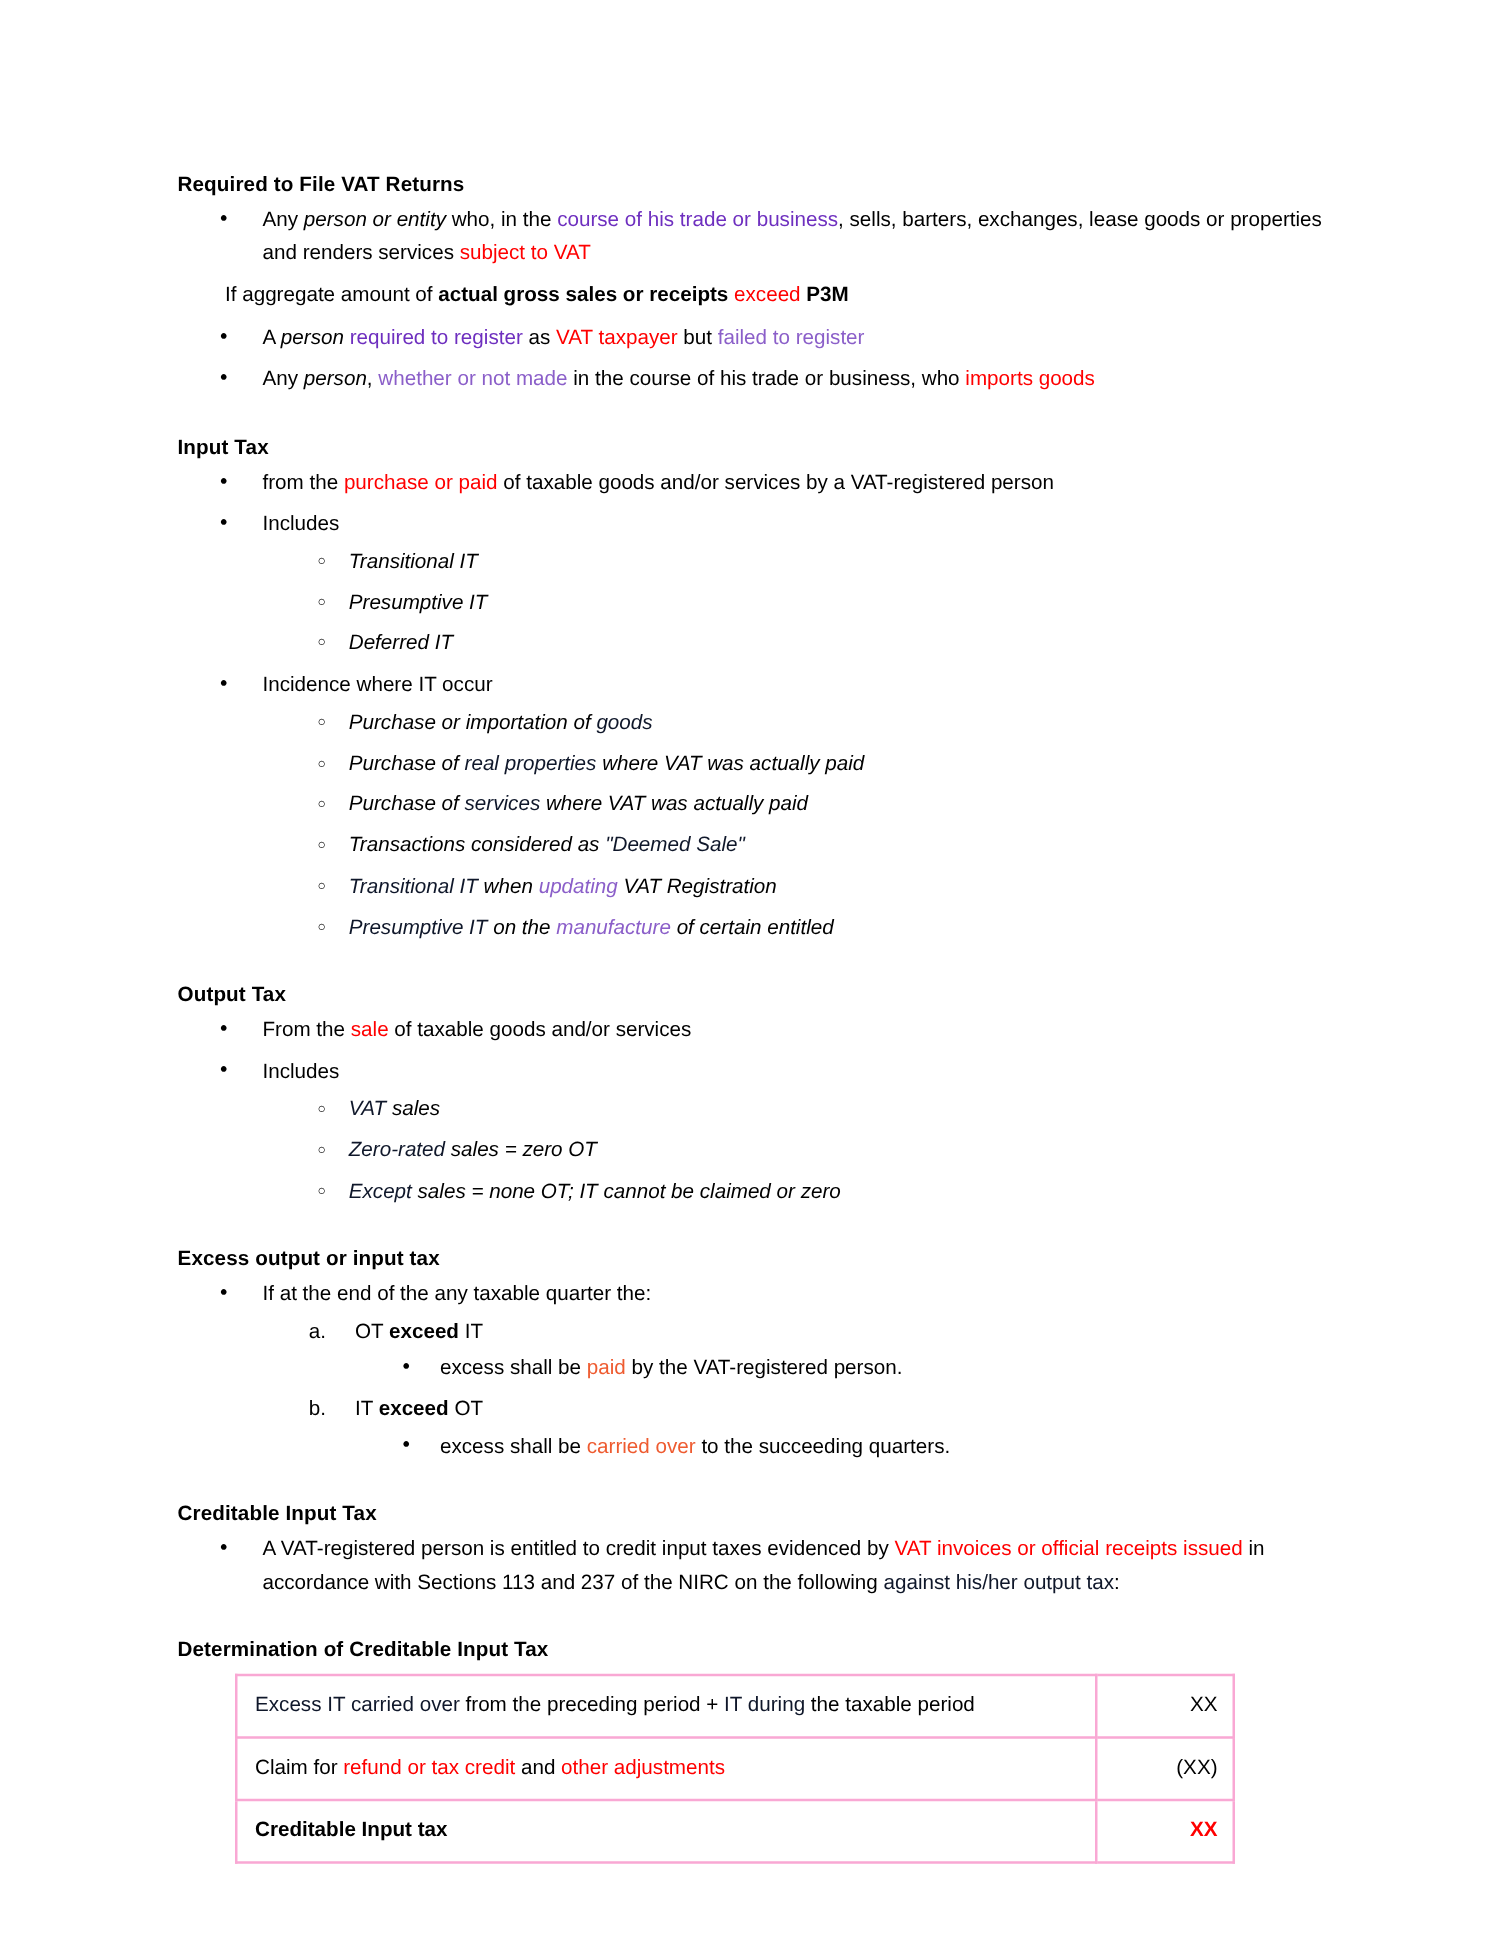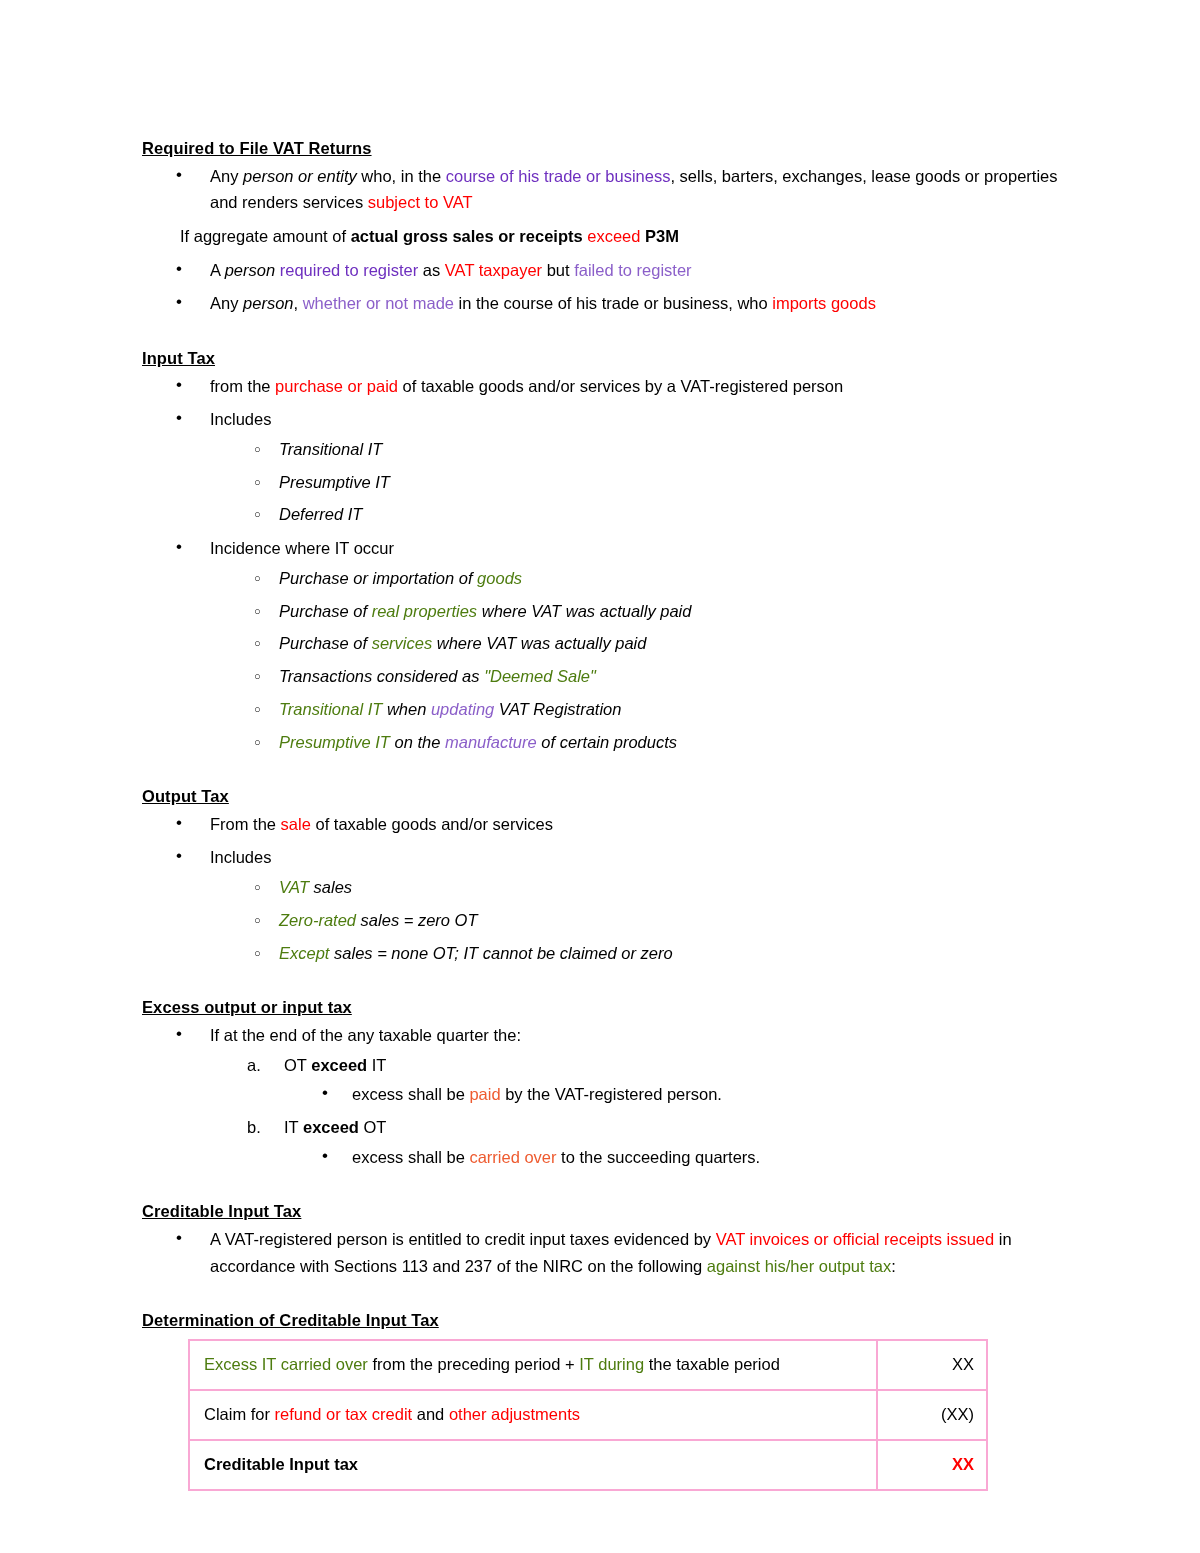"Required to File VAT Returns" .heading { text-decoration: underline -> none }
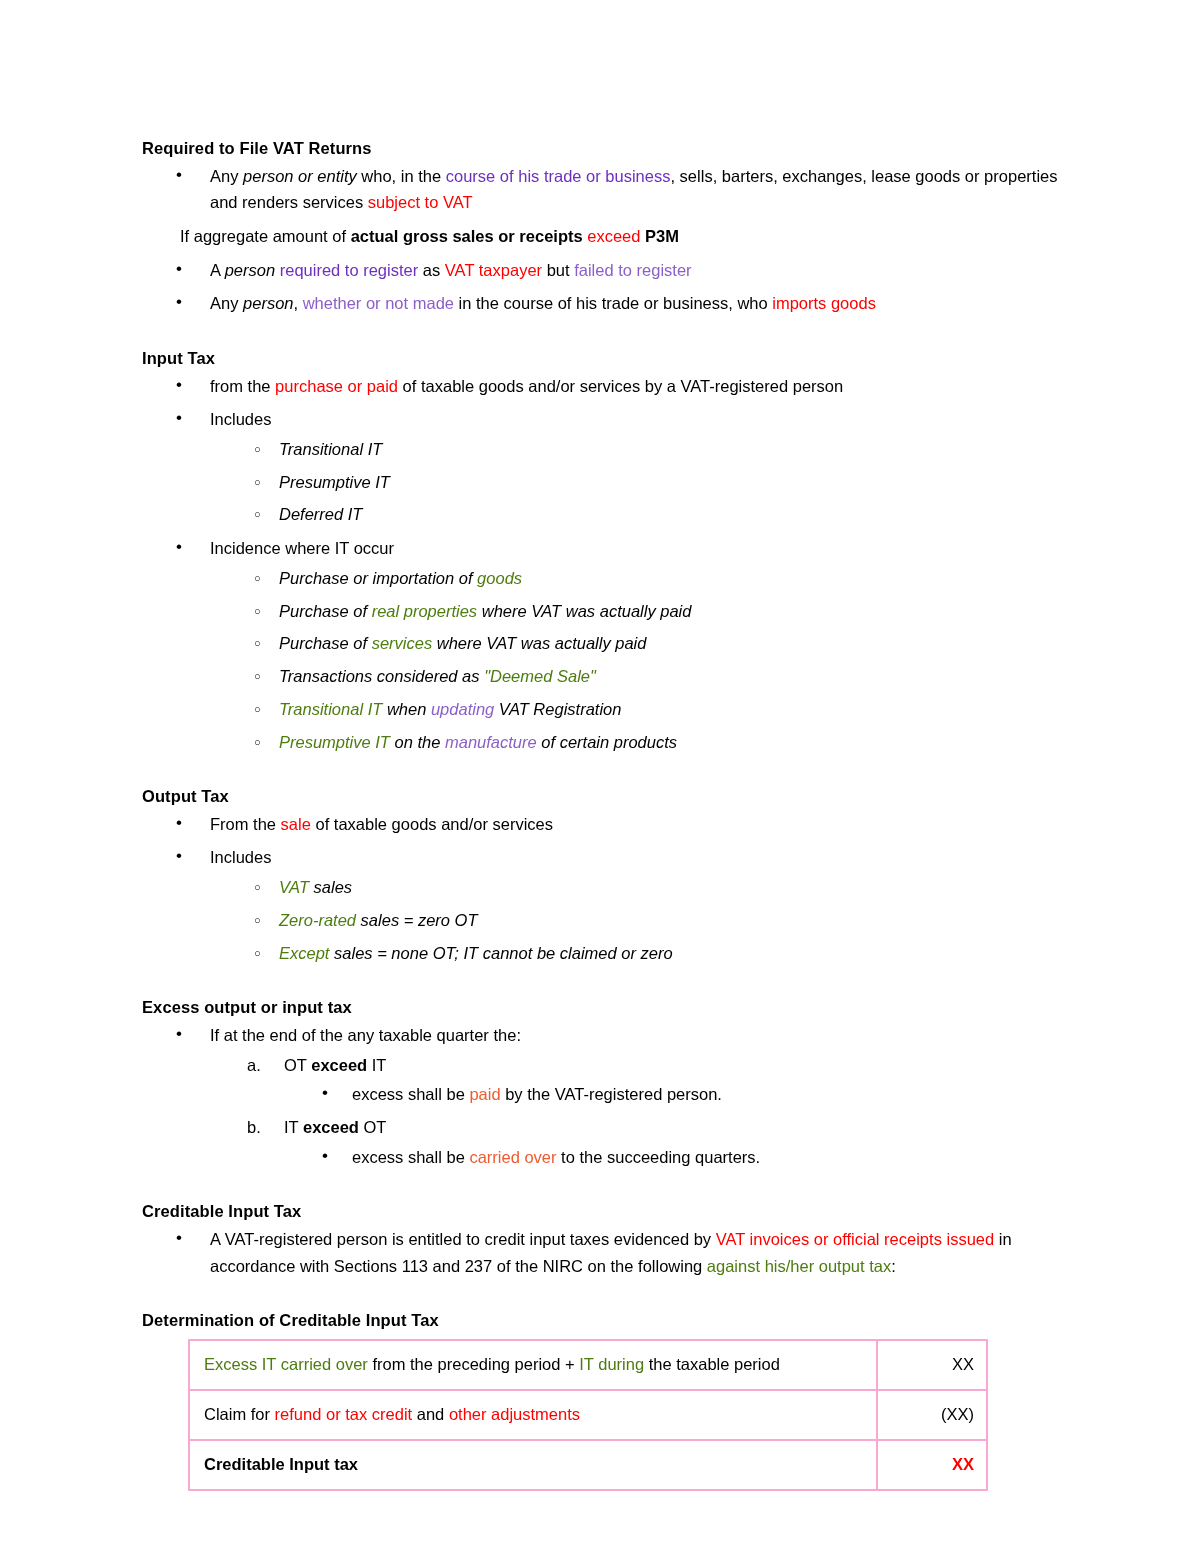"goods" .blue { color: #4d7c0f -> #0f172a }
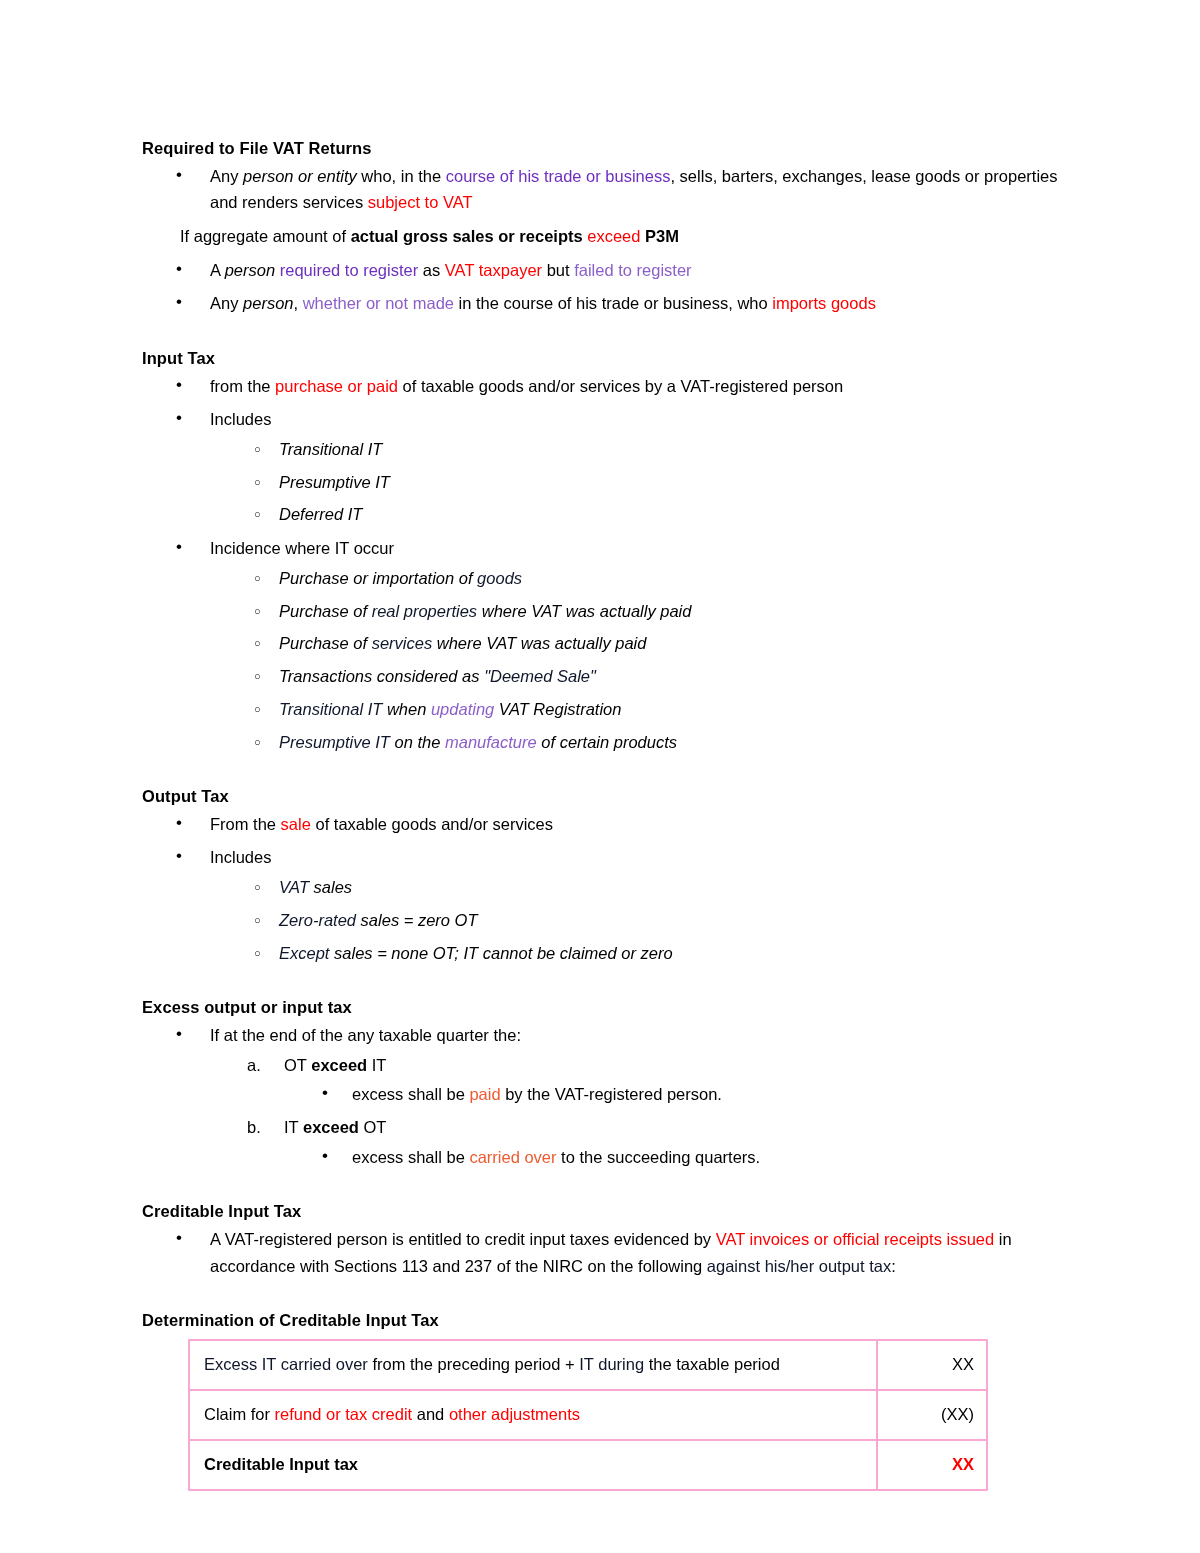"of certain products" span { text: products -> entitled }
